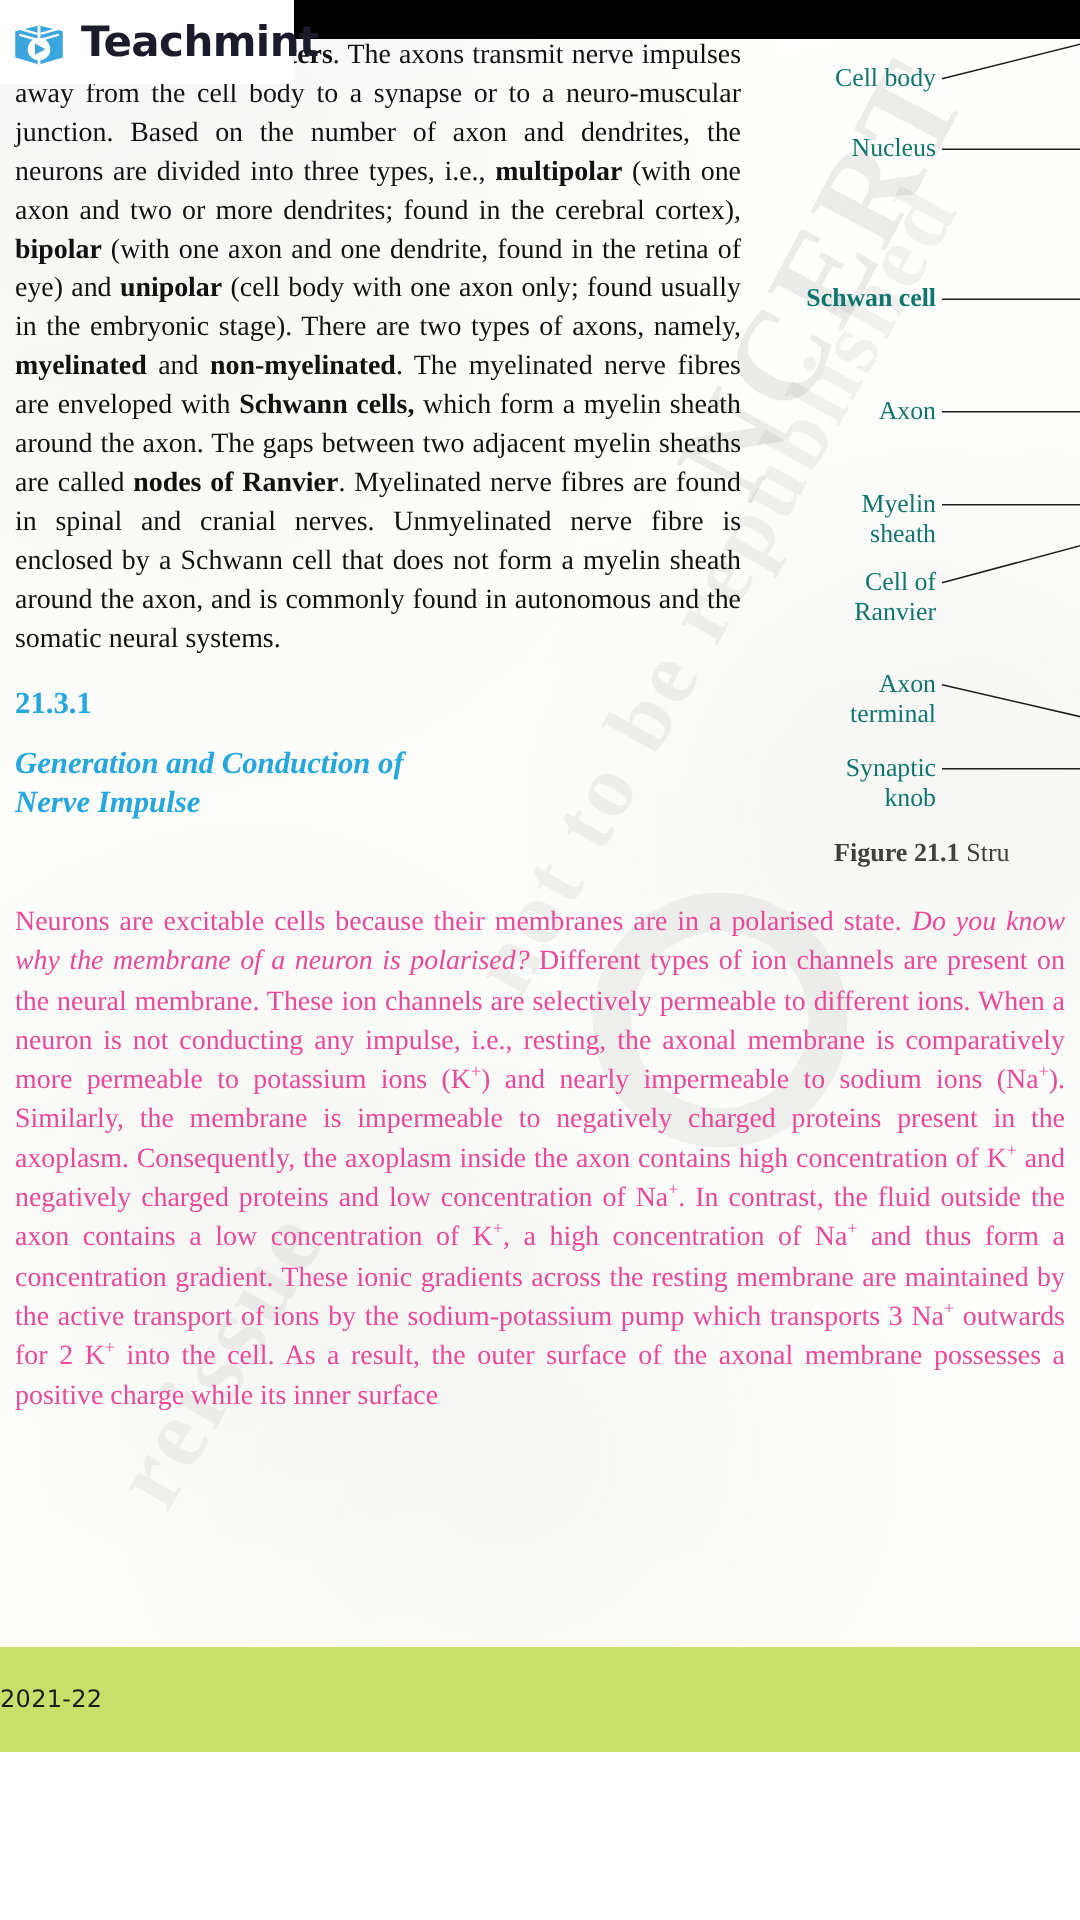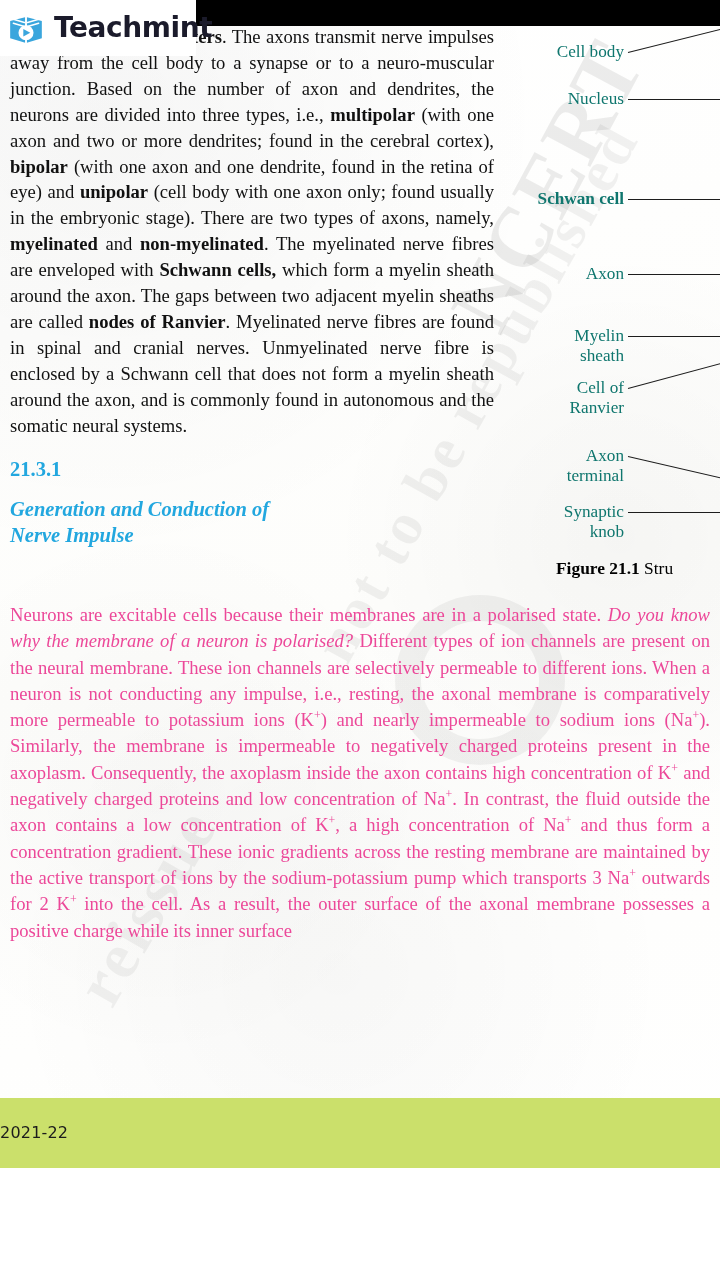"Figure 21.1 Stru" #fig-caption { color: #000000 -> #404040 }
